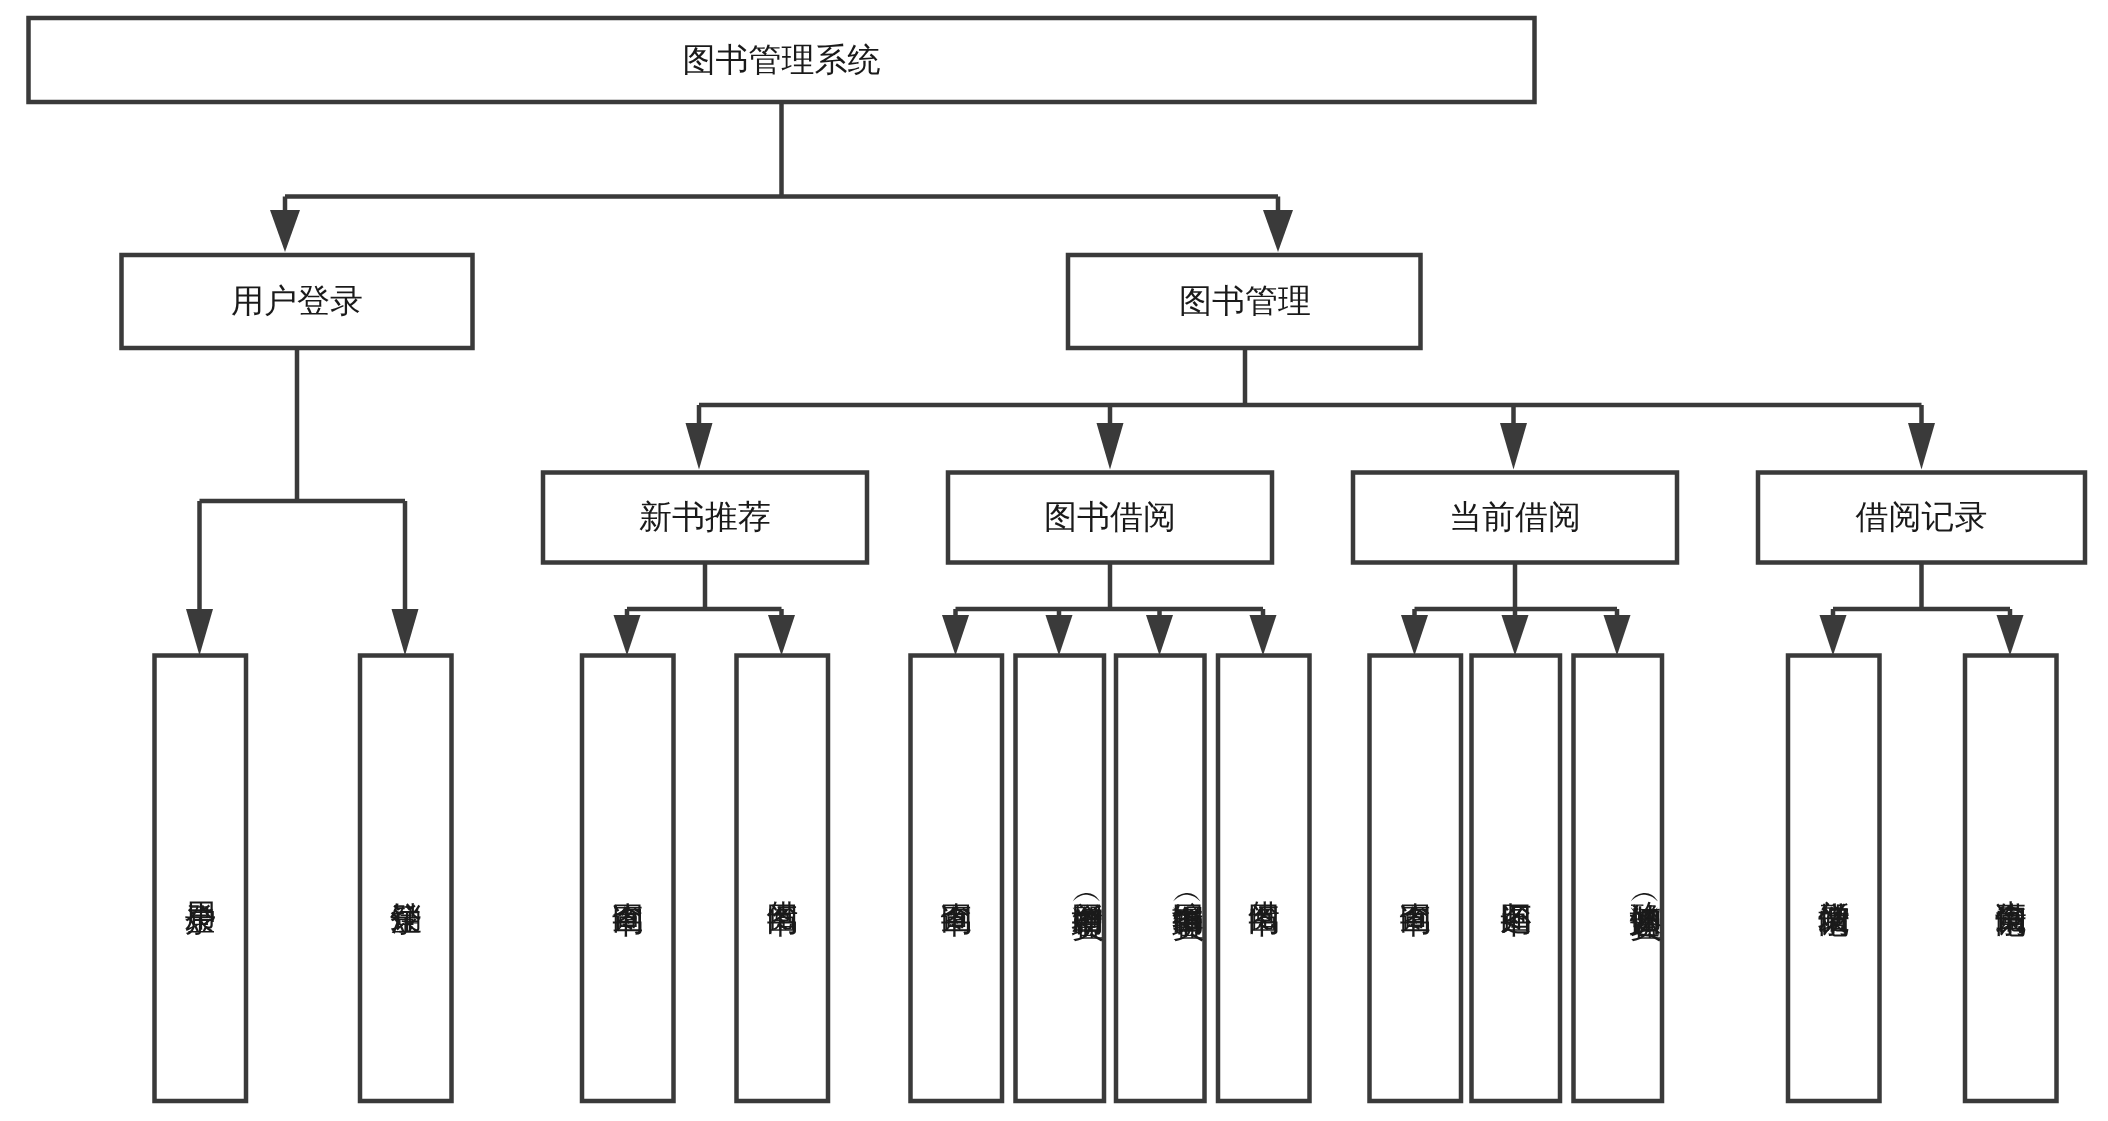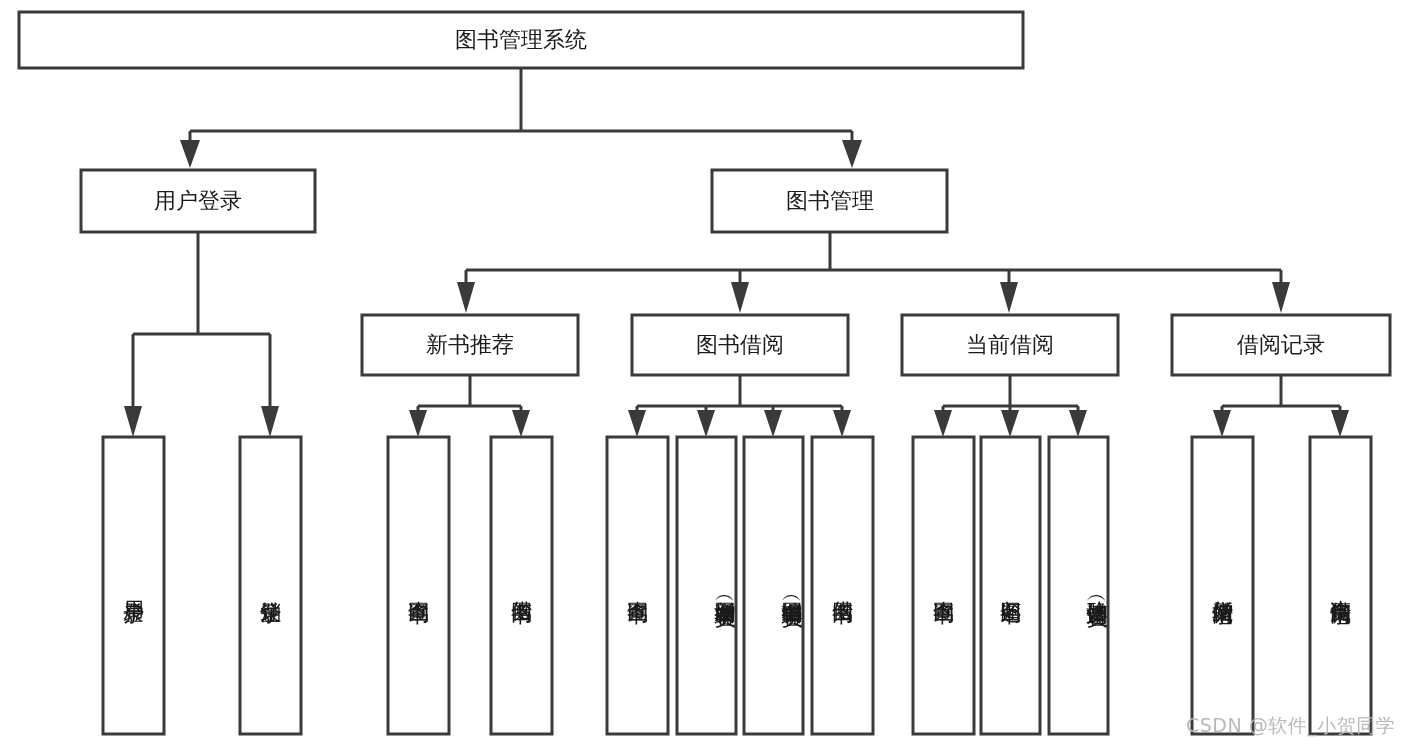"CSDN @软件_小贺同学" div.watermark { html: <div>CSDN @软件_小贺同学</div> -> none }
